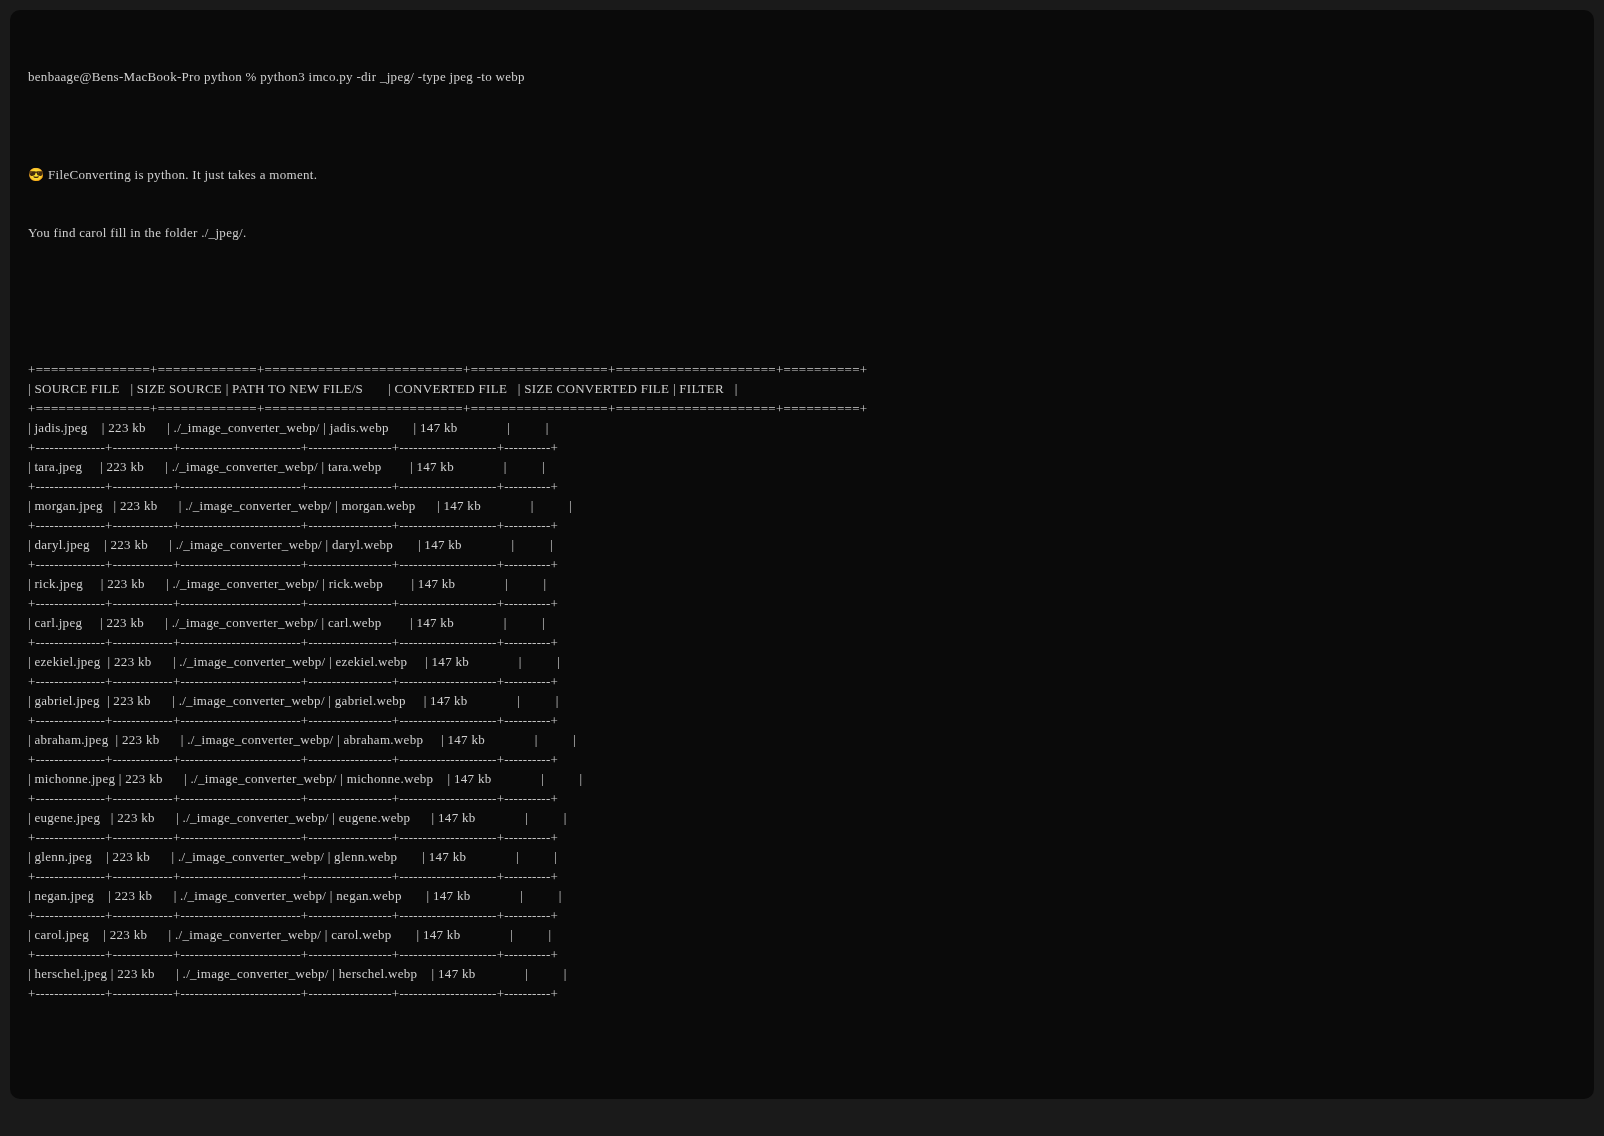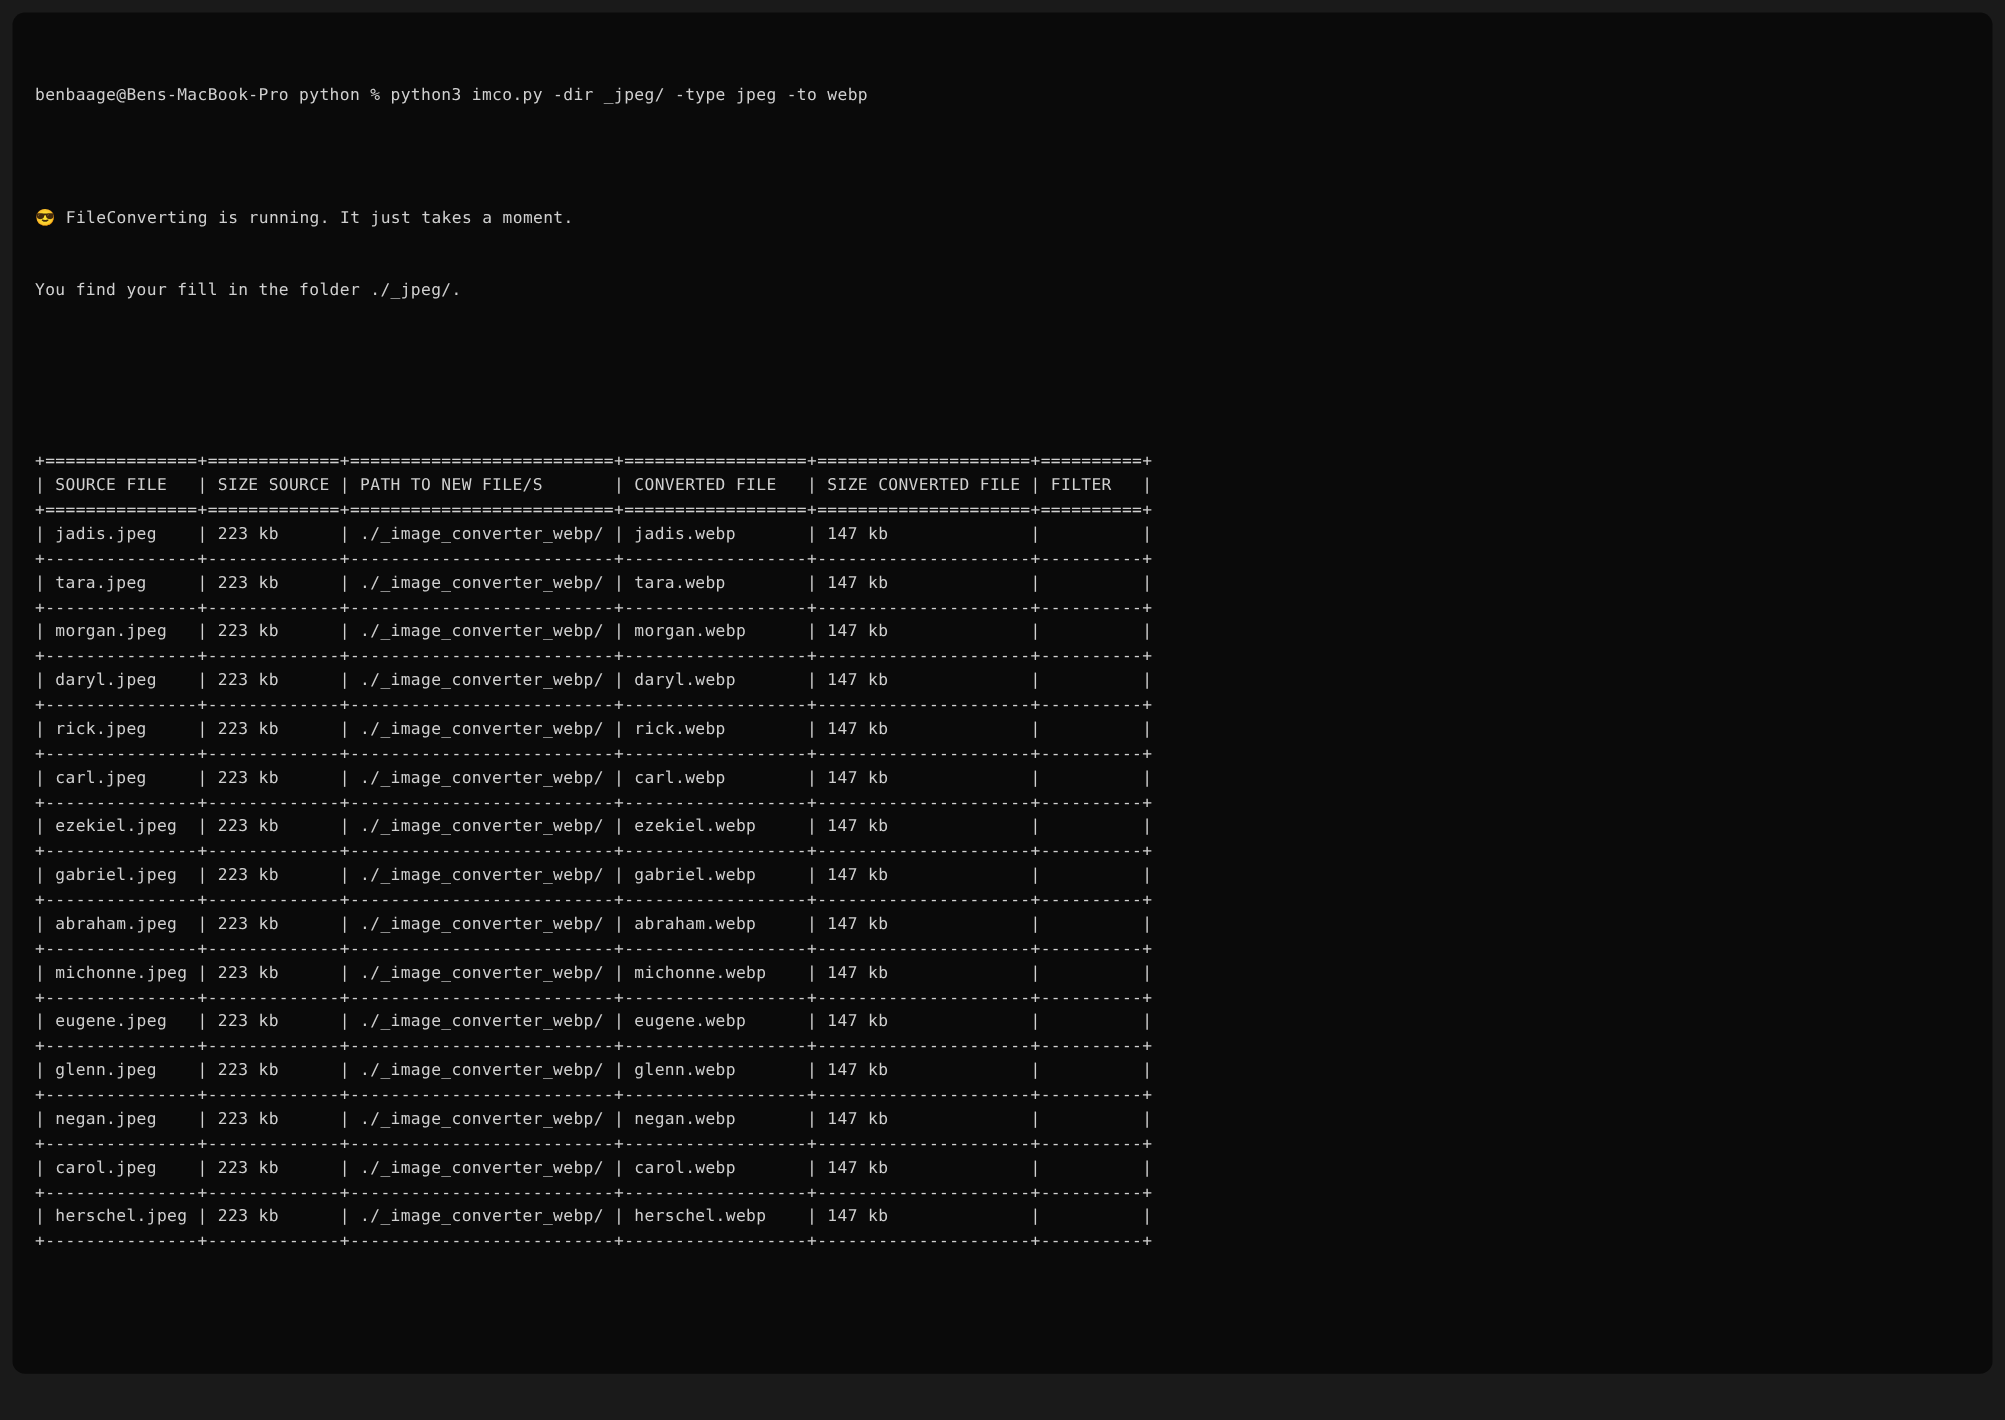"benbaage@Bens-MacBook-Pro python %" .line { font-family: none -> Liberation Serif, serif }
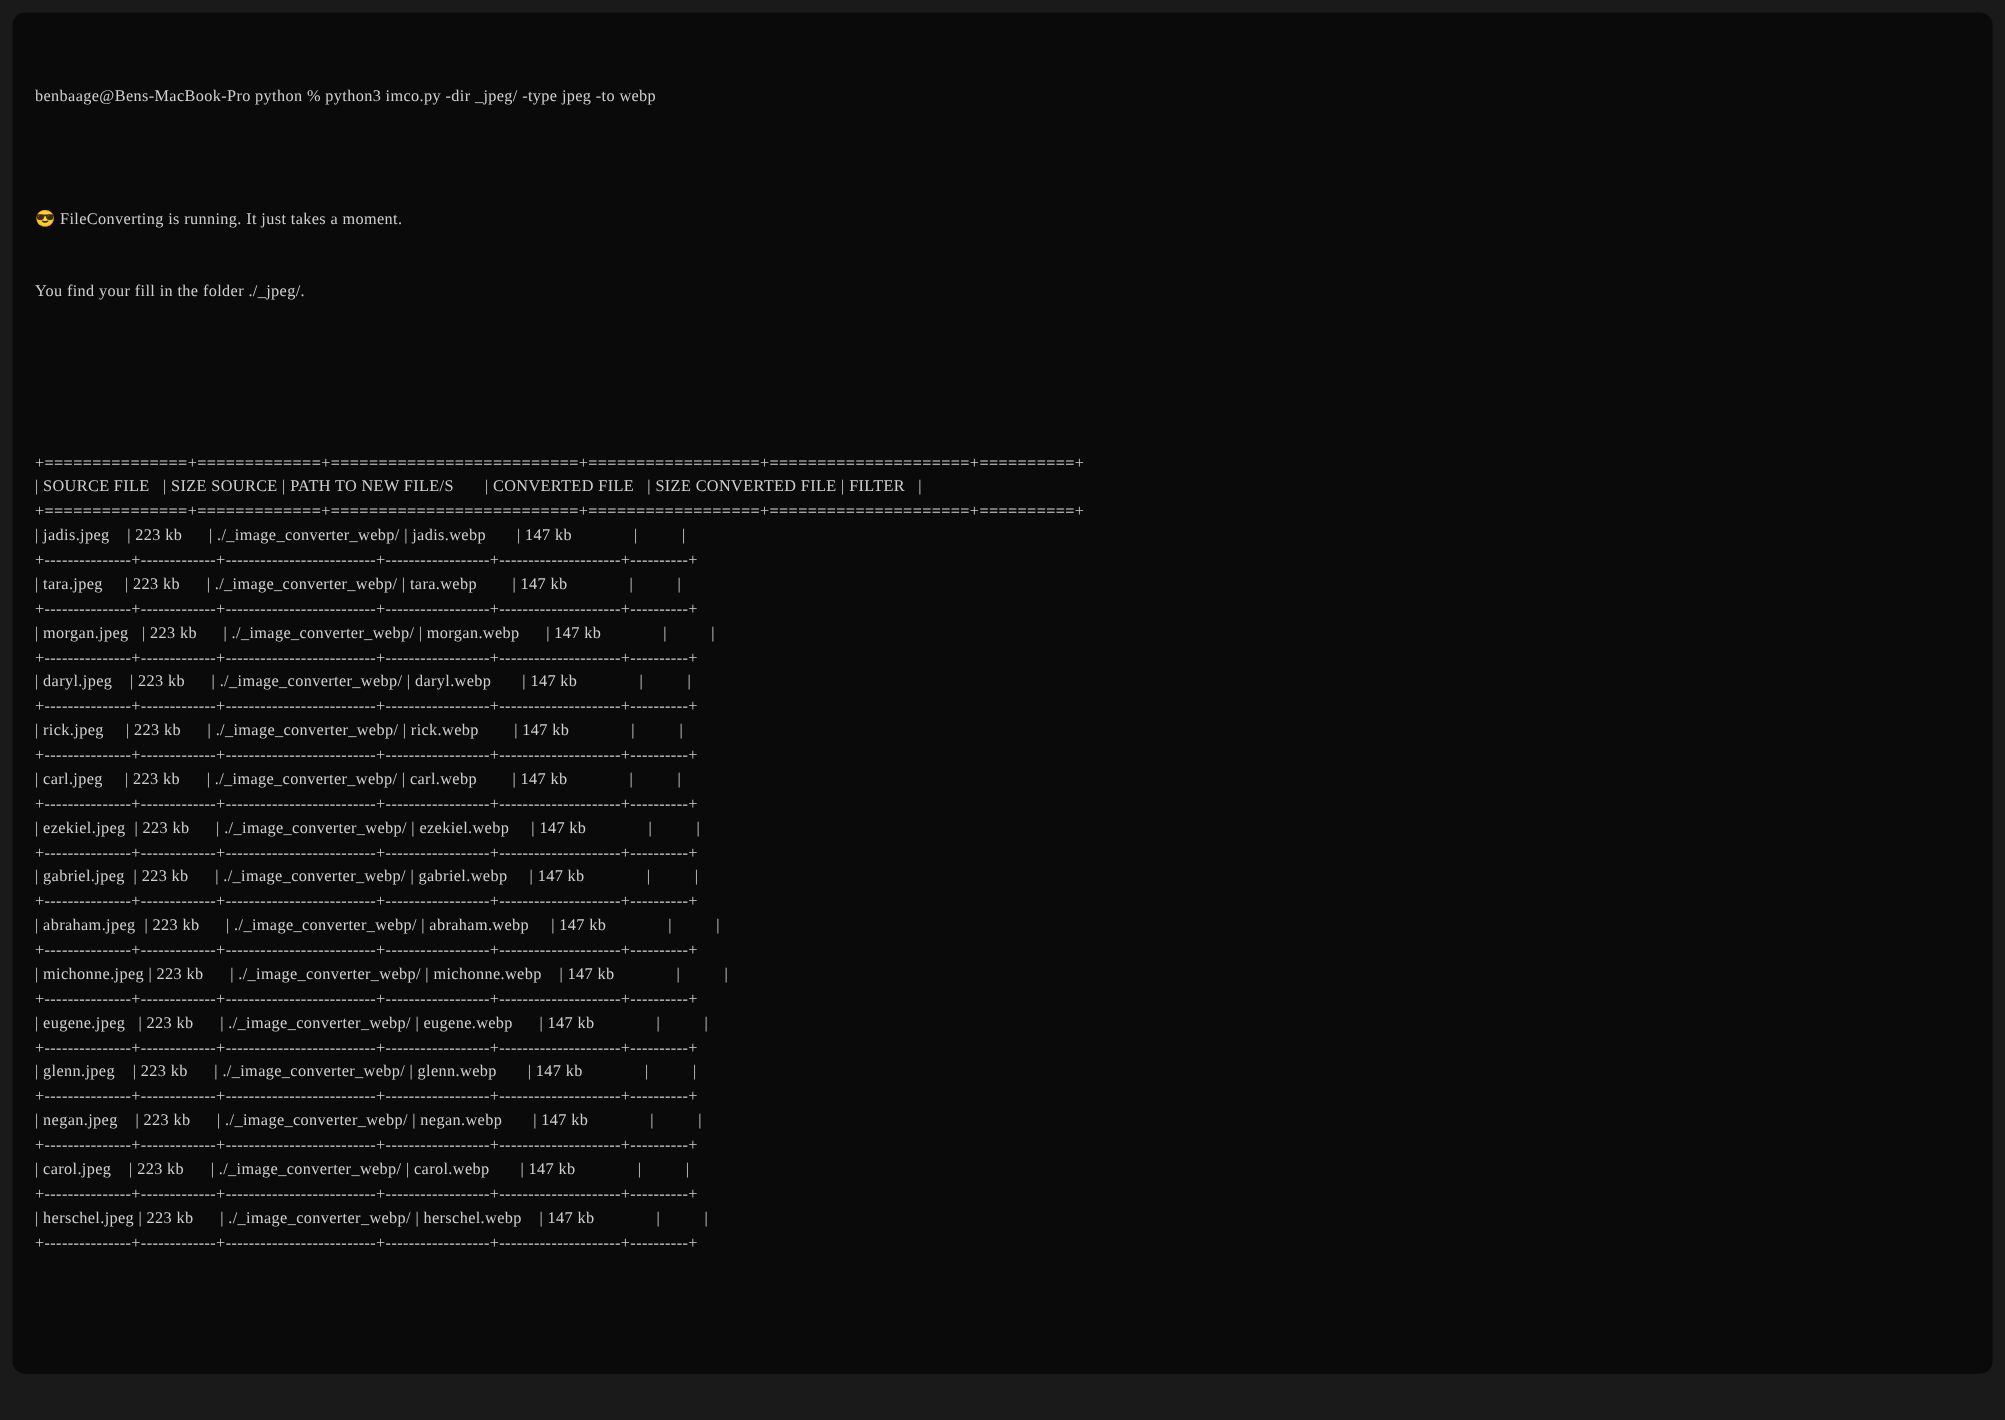"😎 FileConverting is running. It" div.line { text: running -> python }
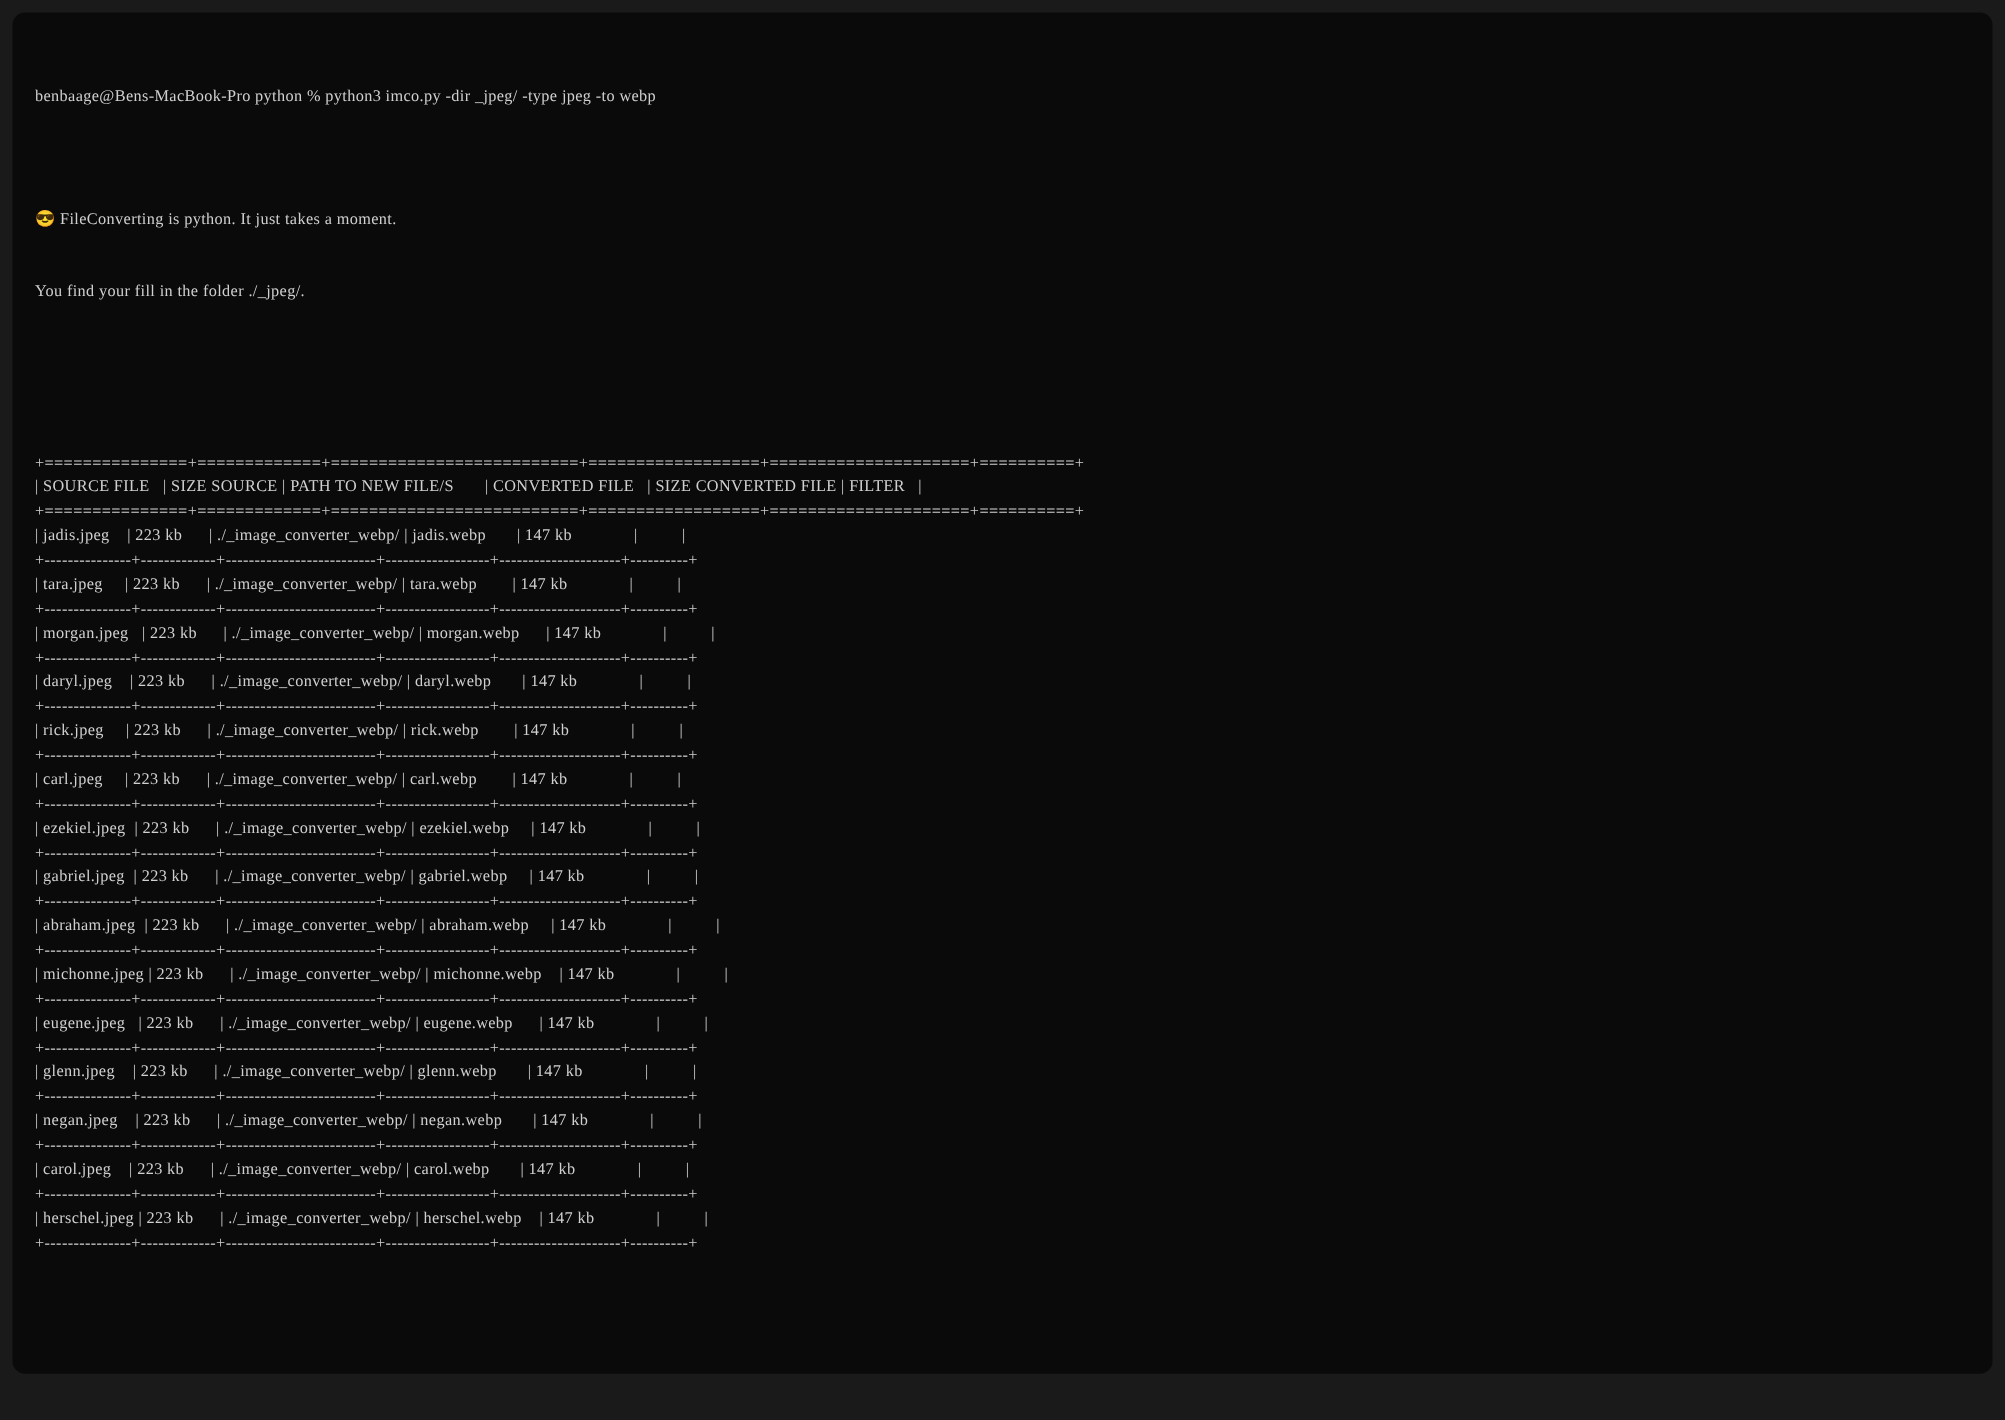"You find your fill in" div.line { text: your -> carol }
